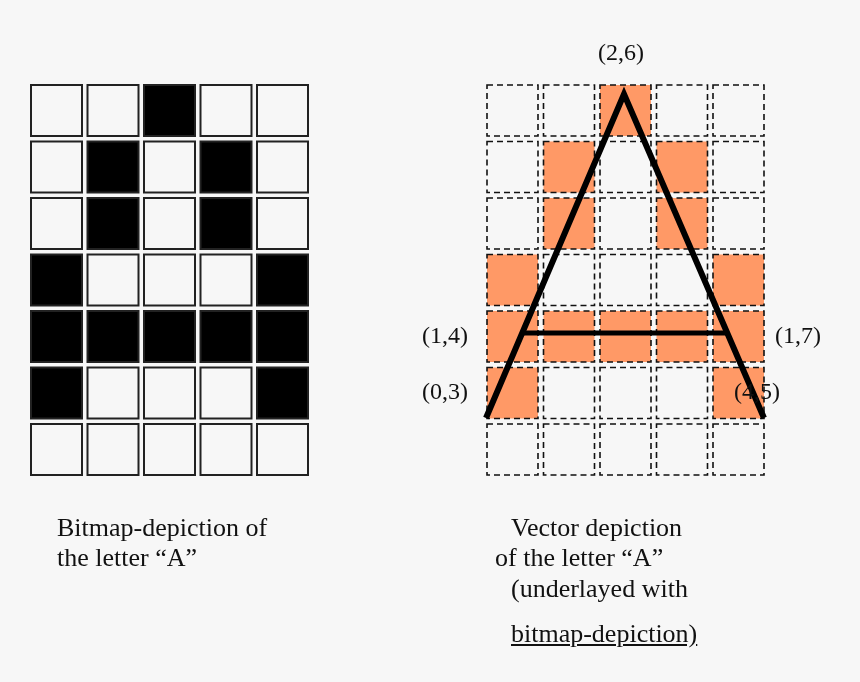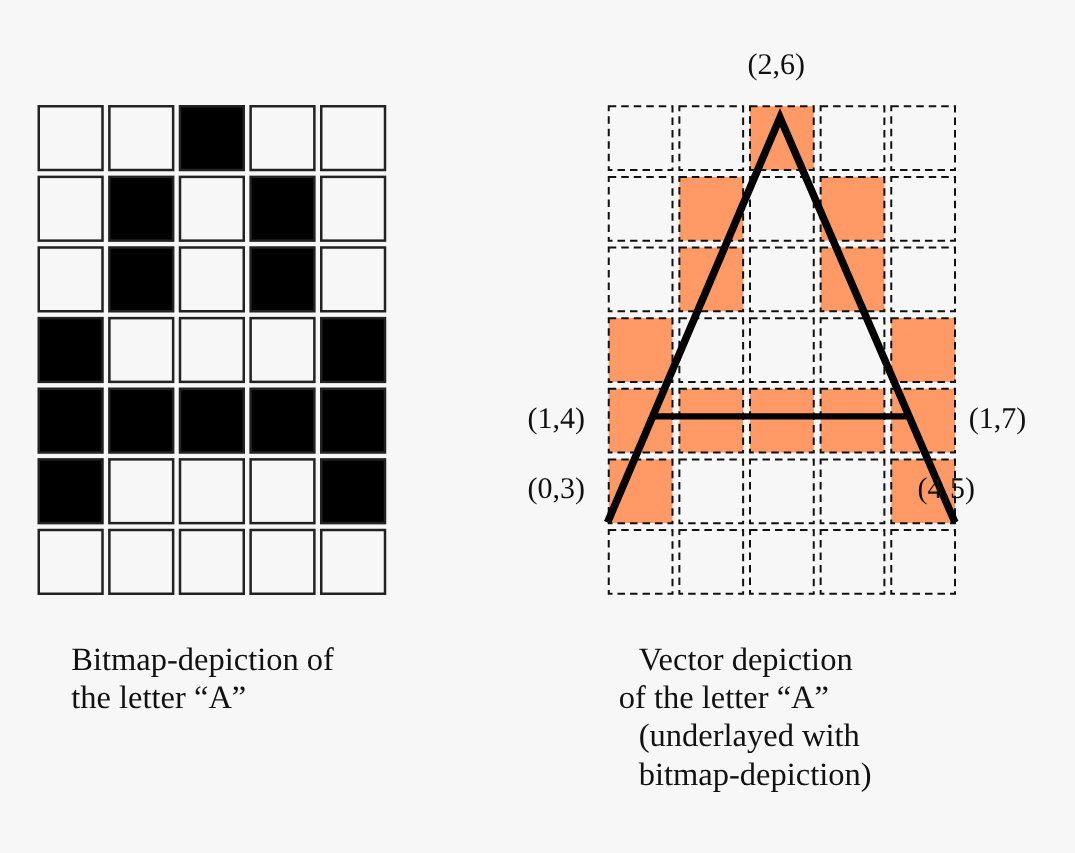"bitmap-depiction)" div.cap { text-decoration: none -> underline; top: 605px -> 619px }
